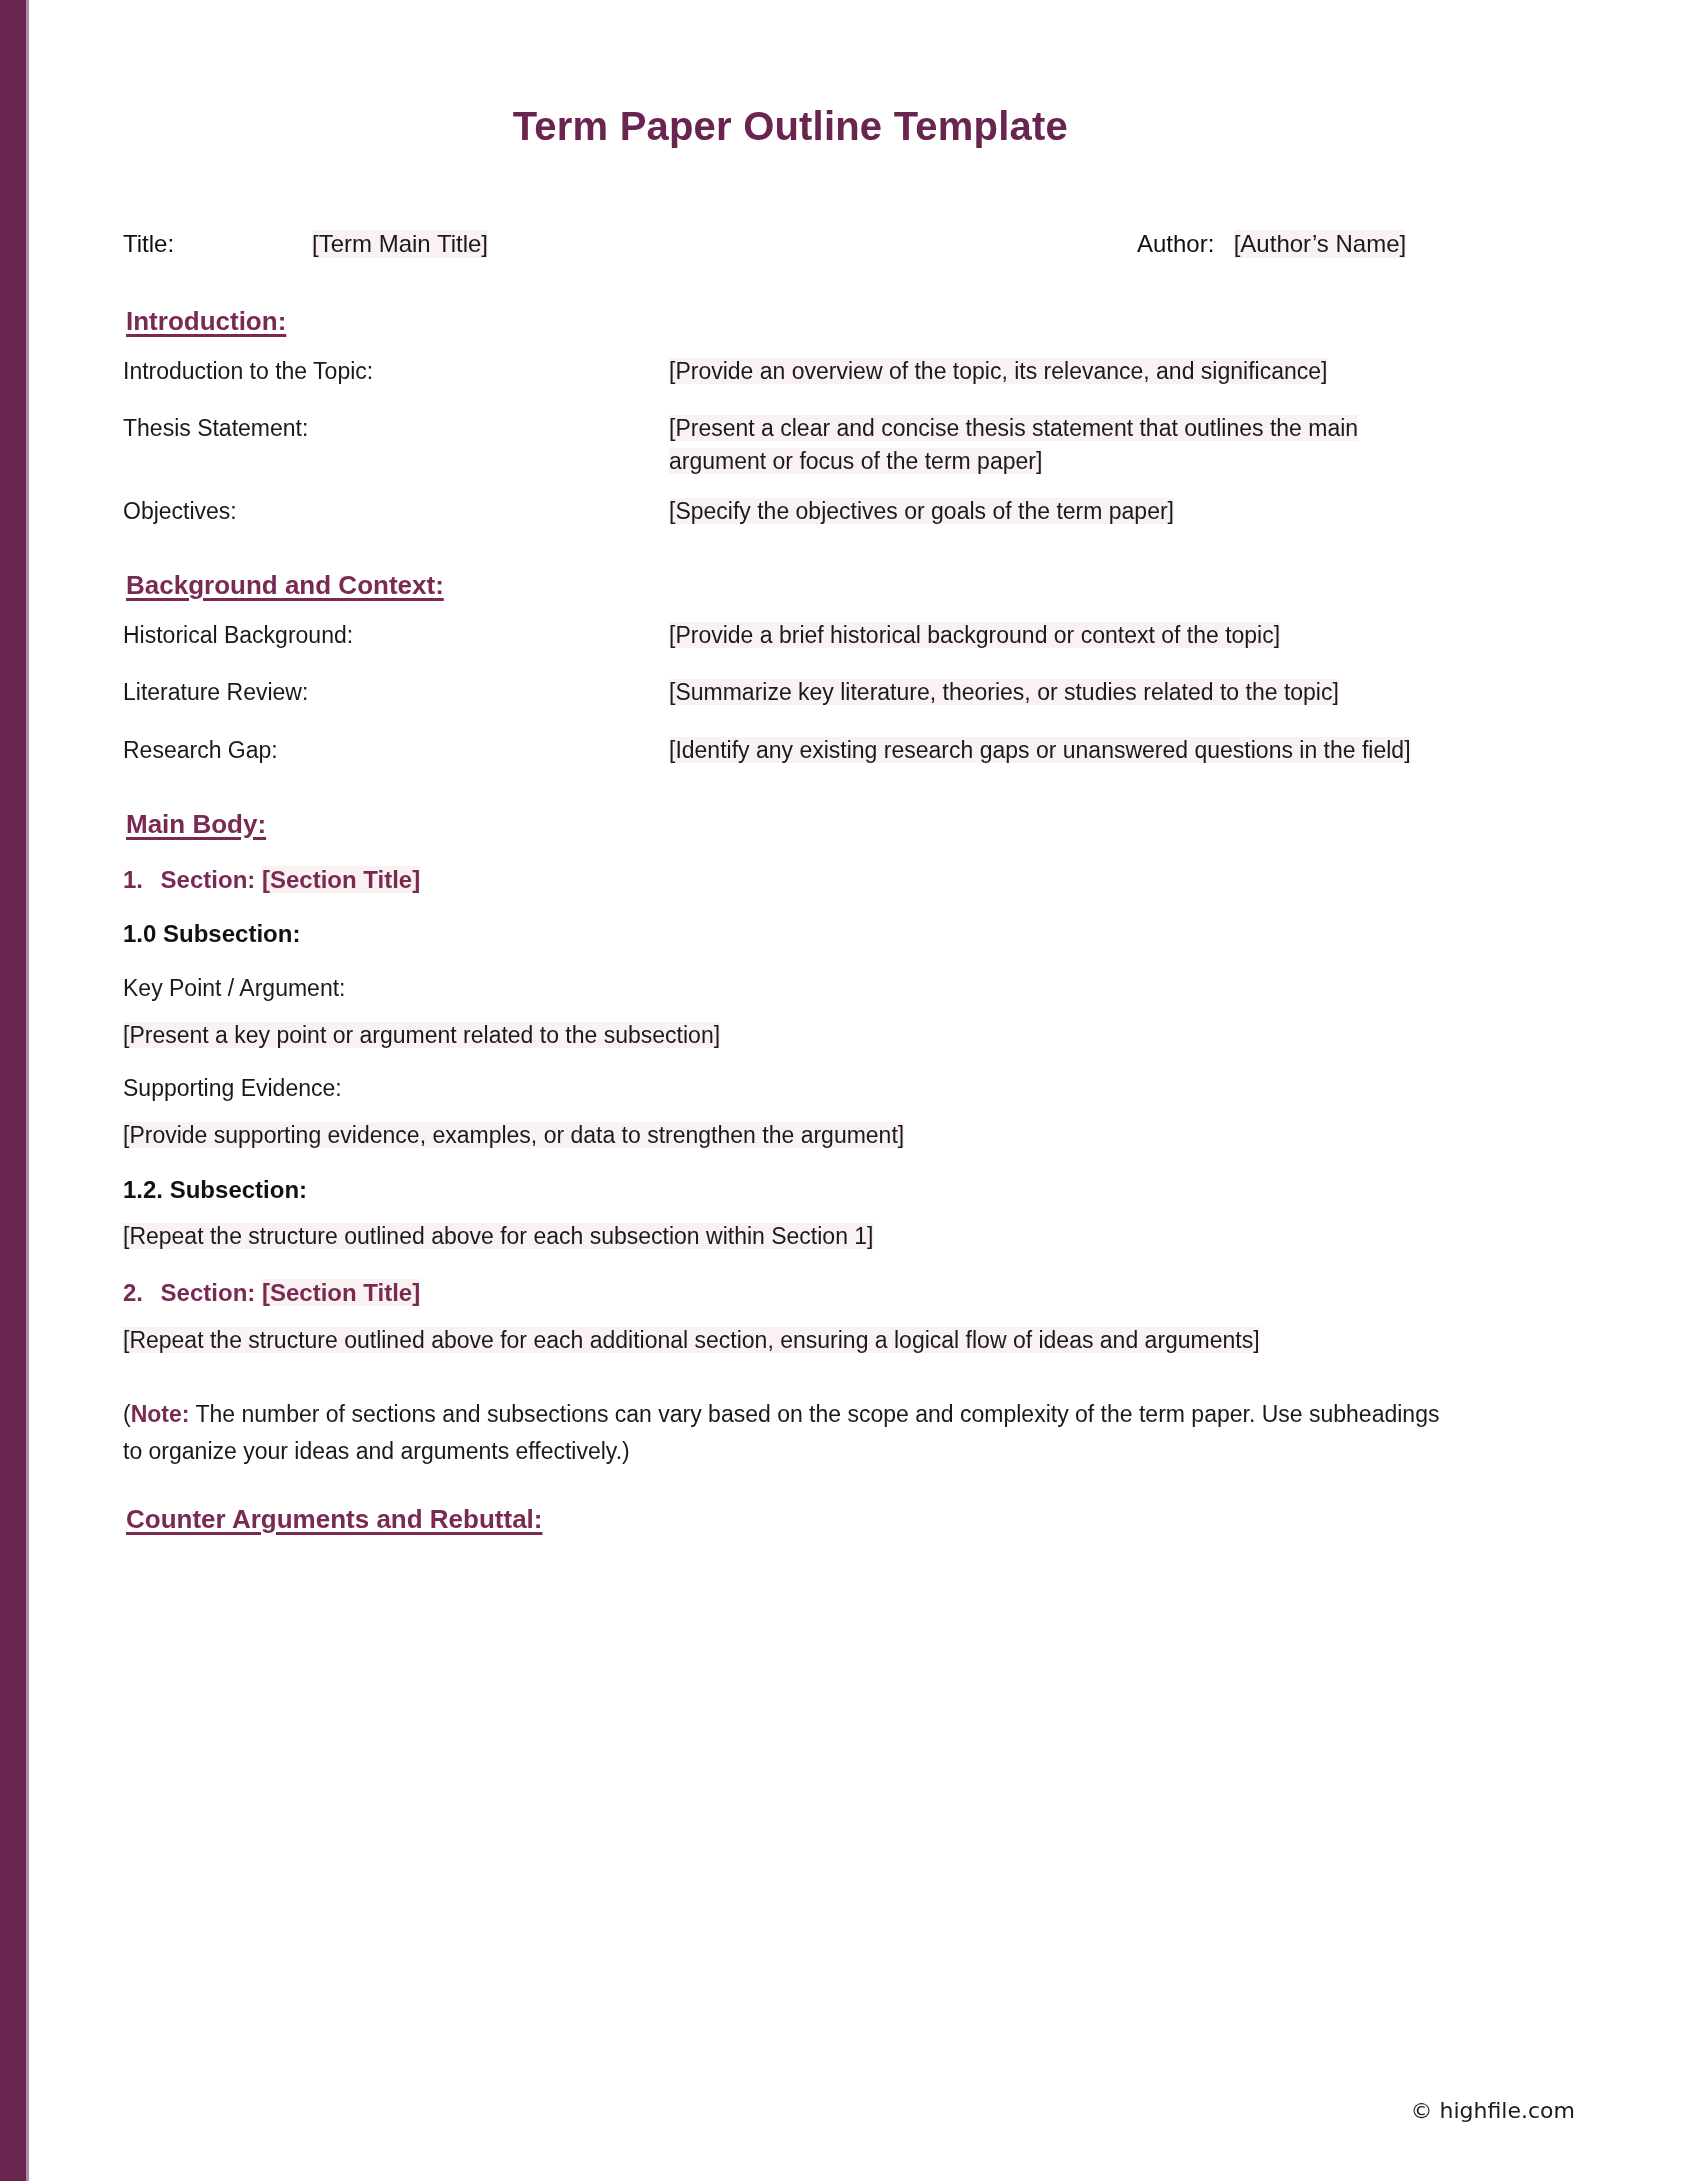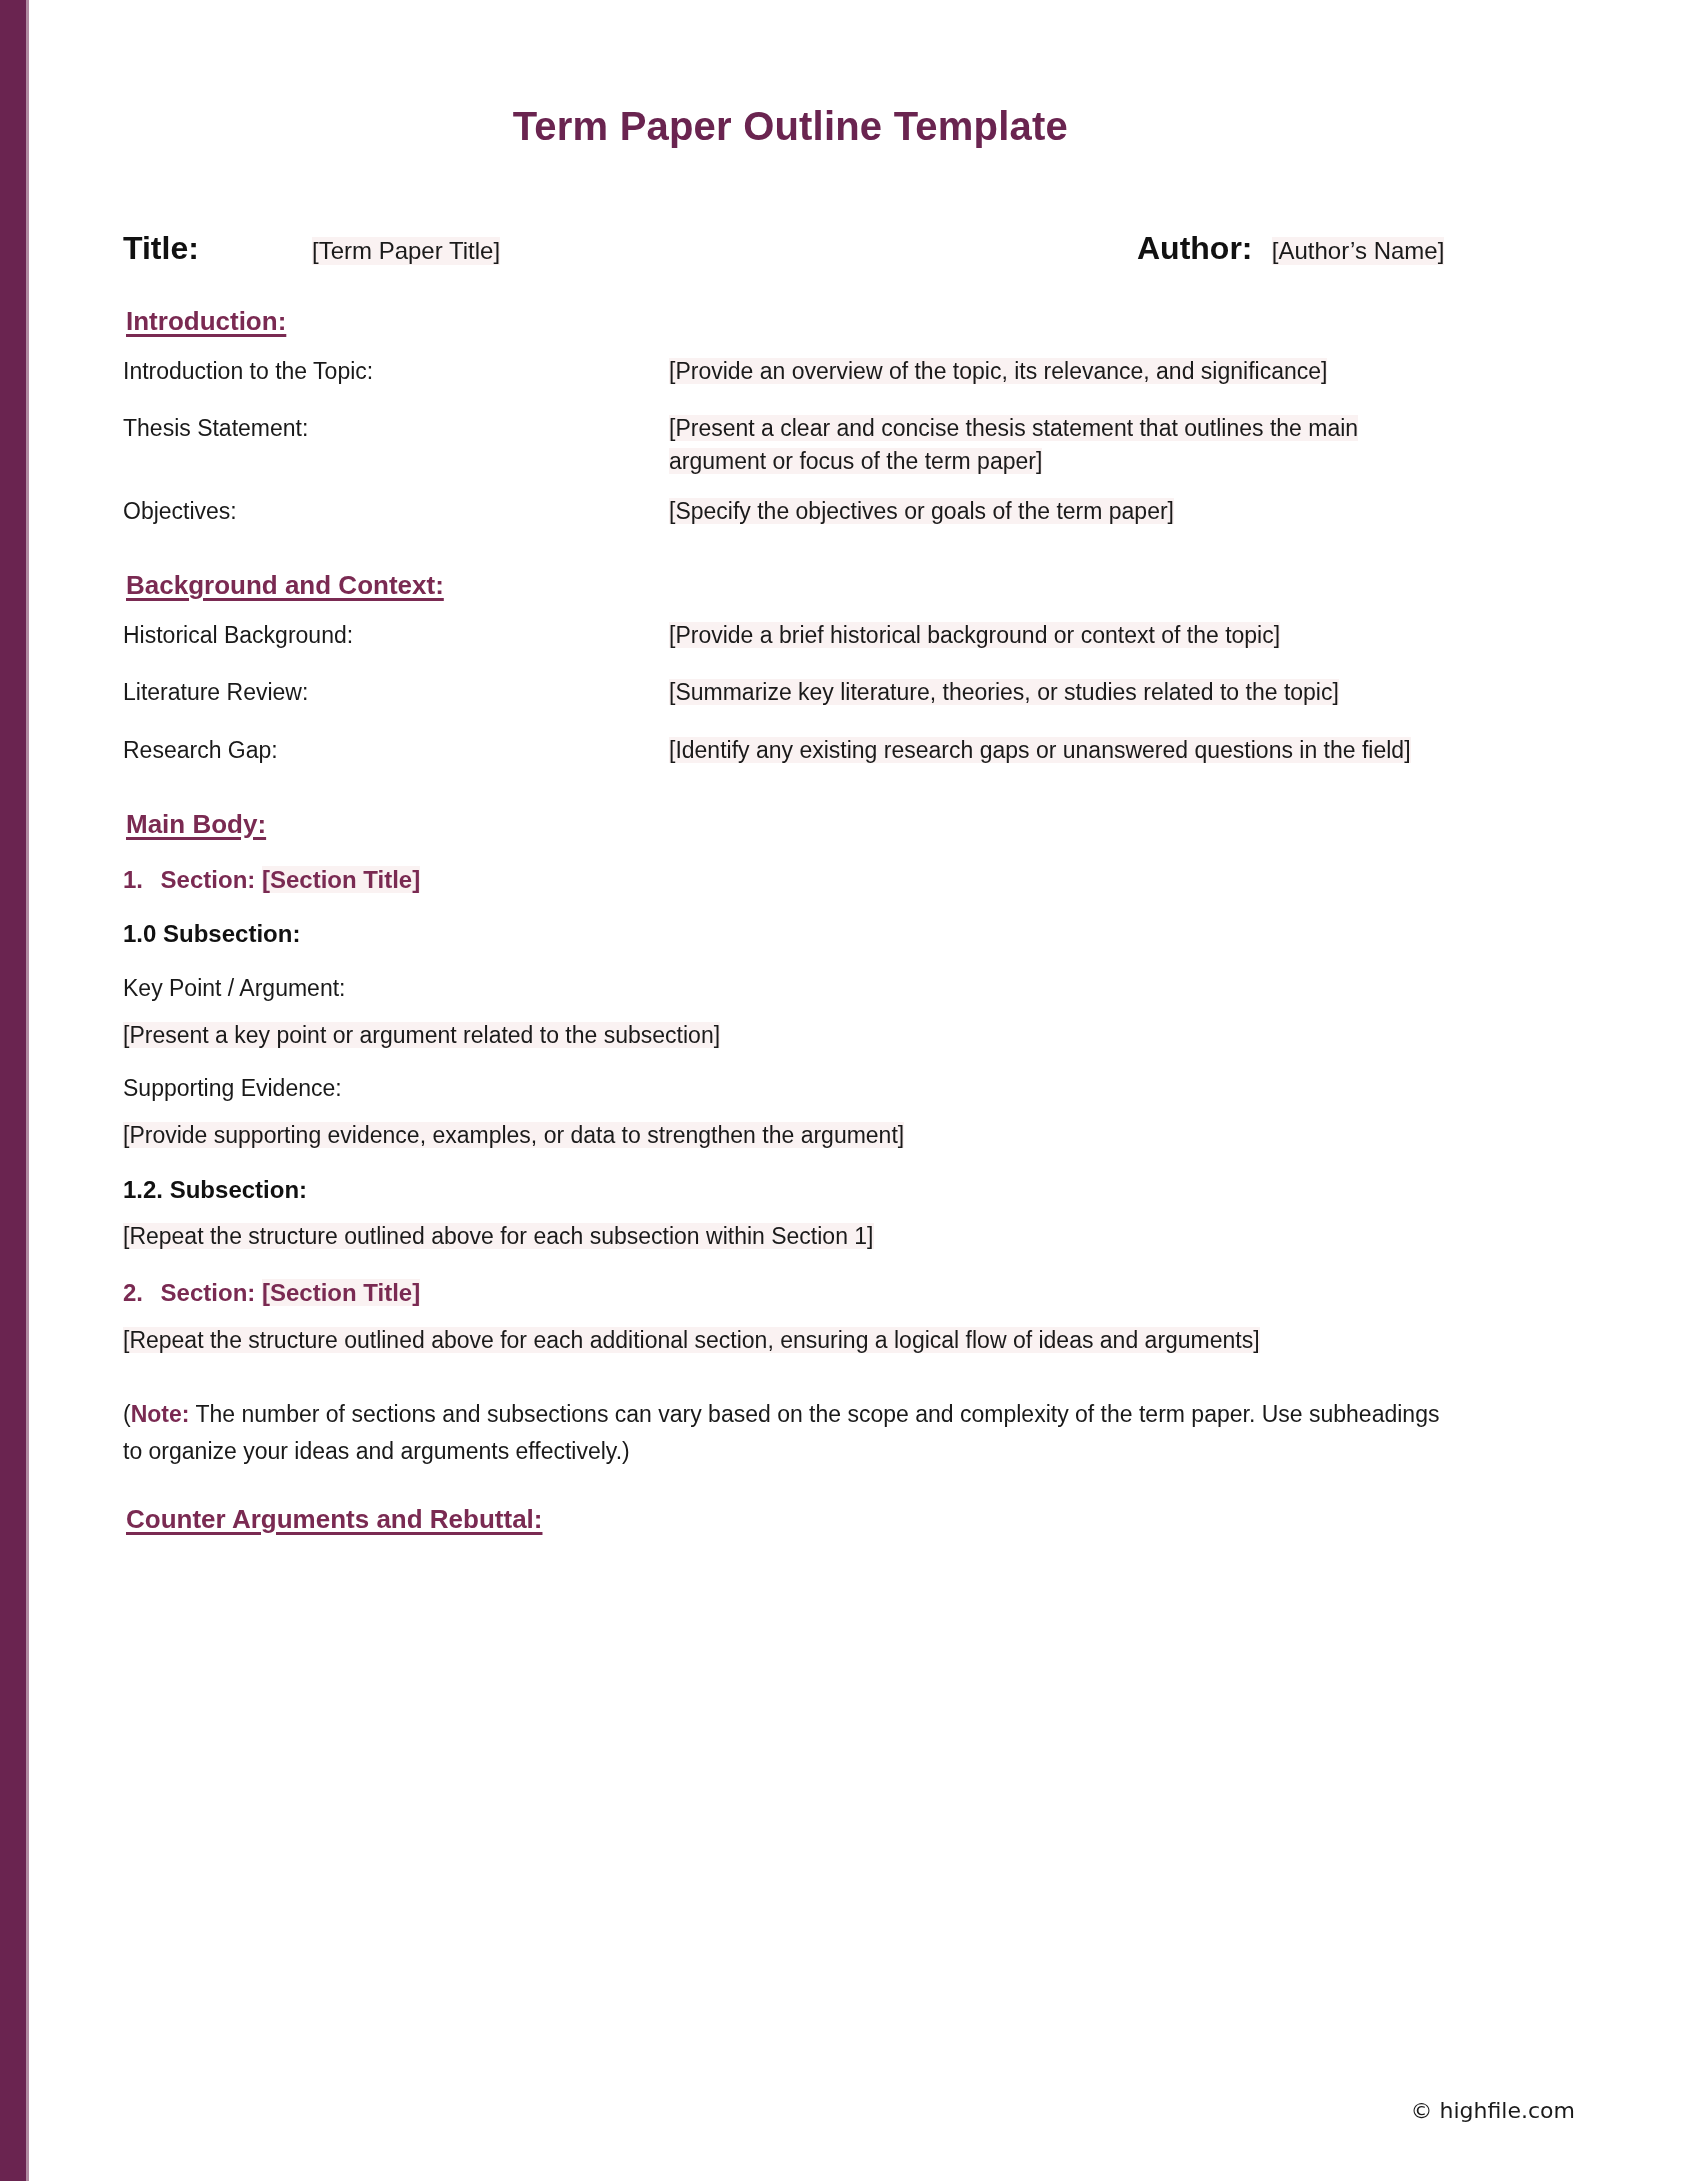"Title:" .meta-label { font-size: 32px -> 24px; font-weight: bold -> normal }
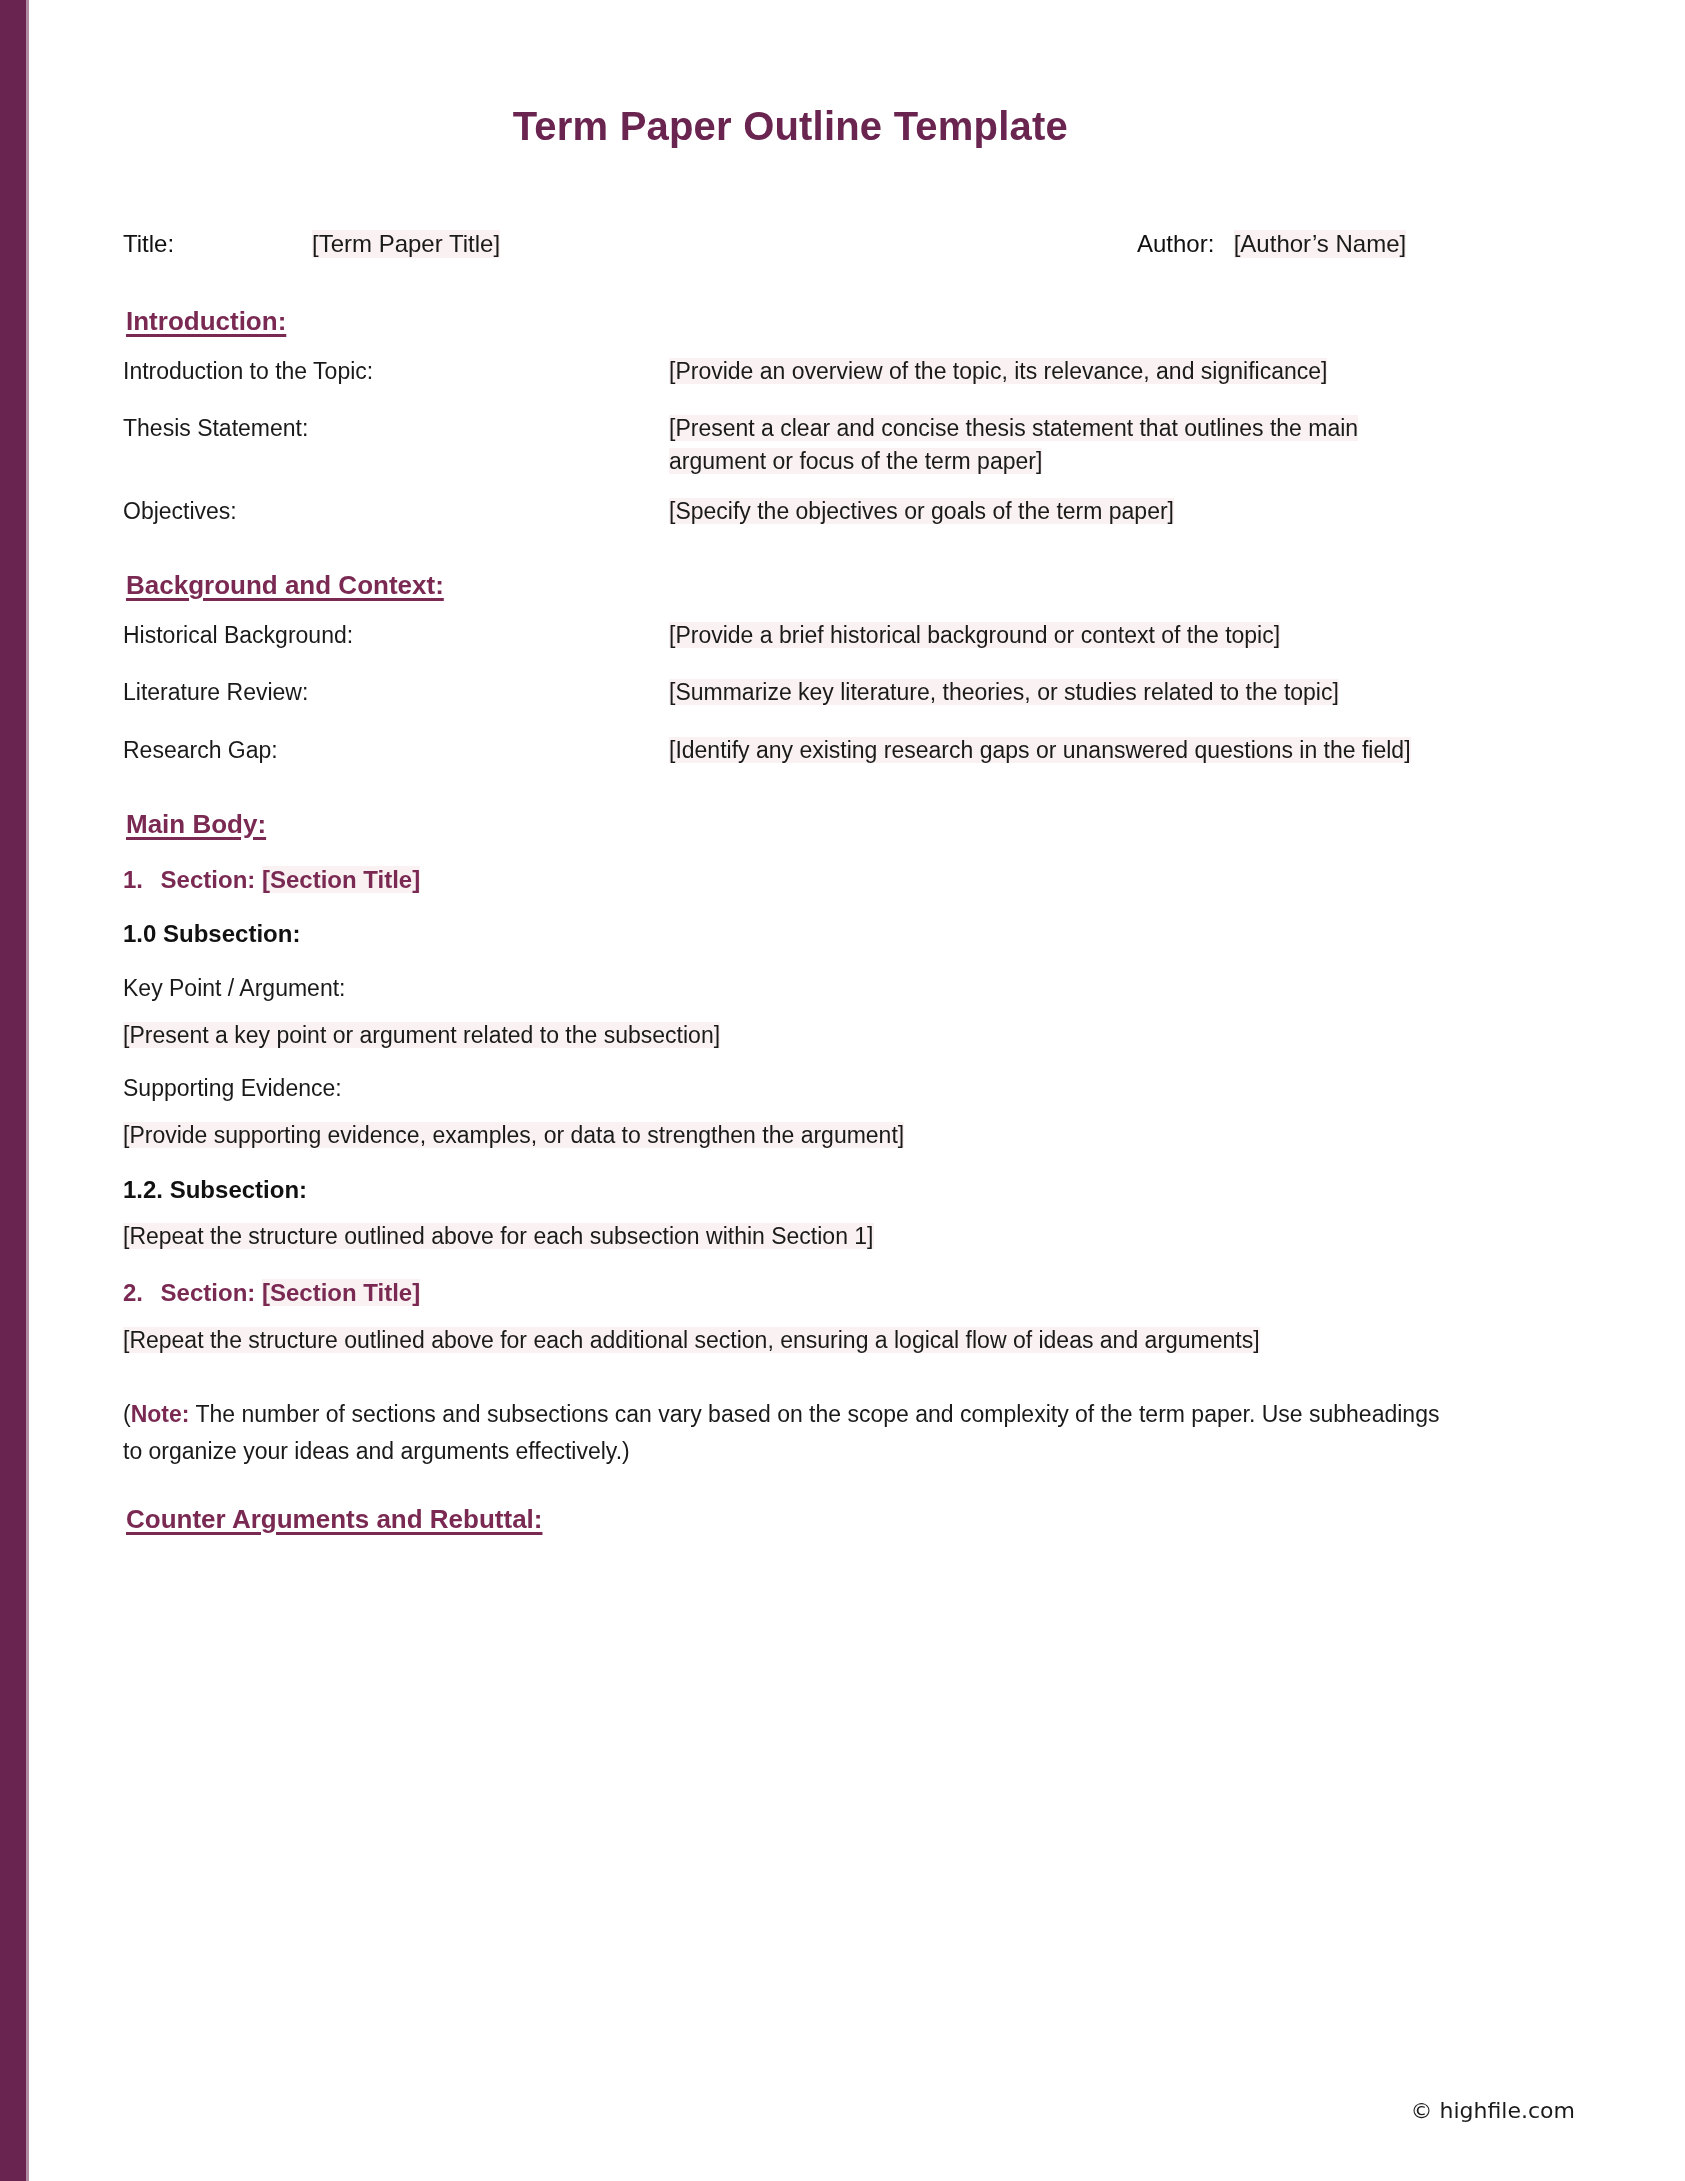"[Term Paper Title]" span.meta-value { text: Paper -> Main }
